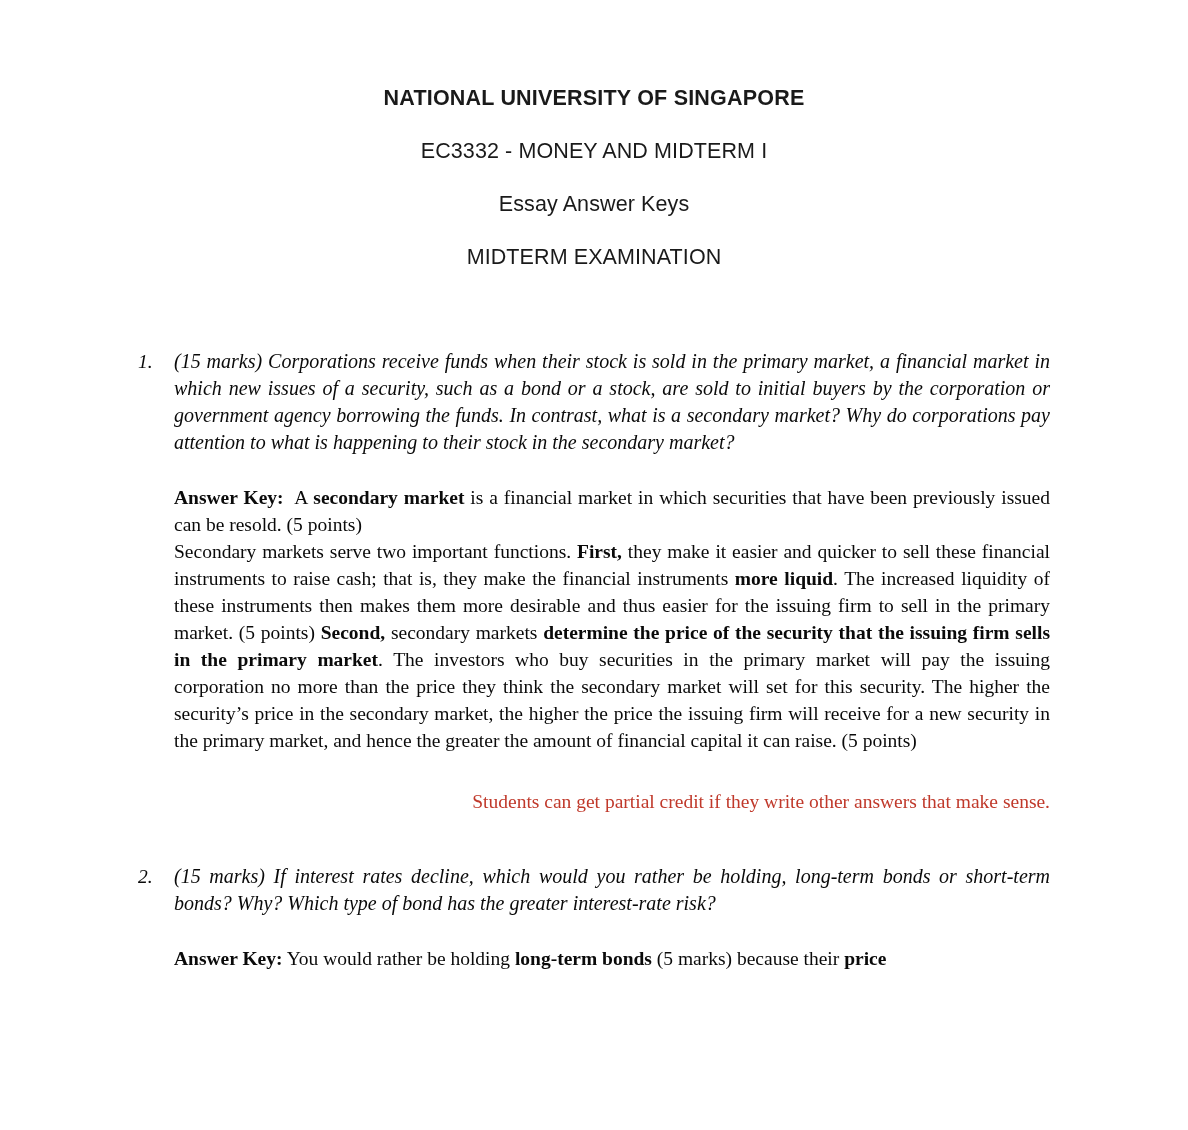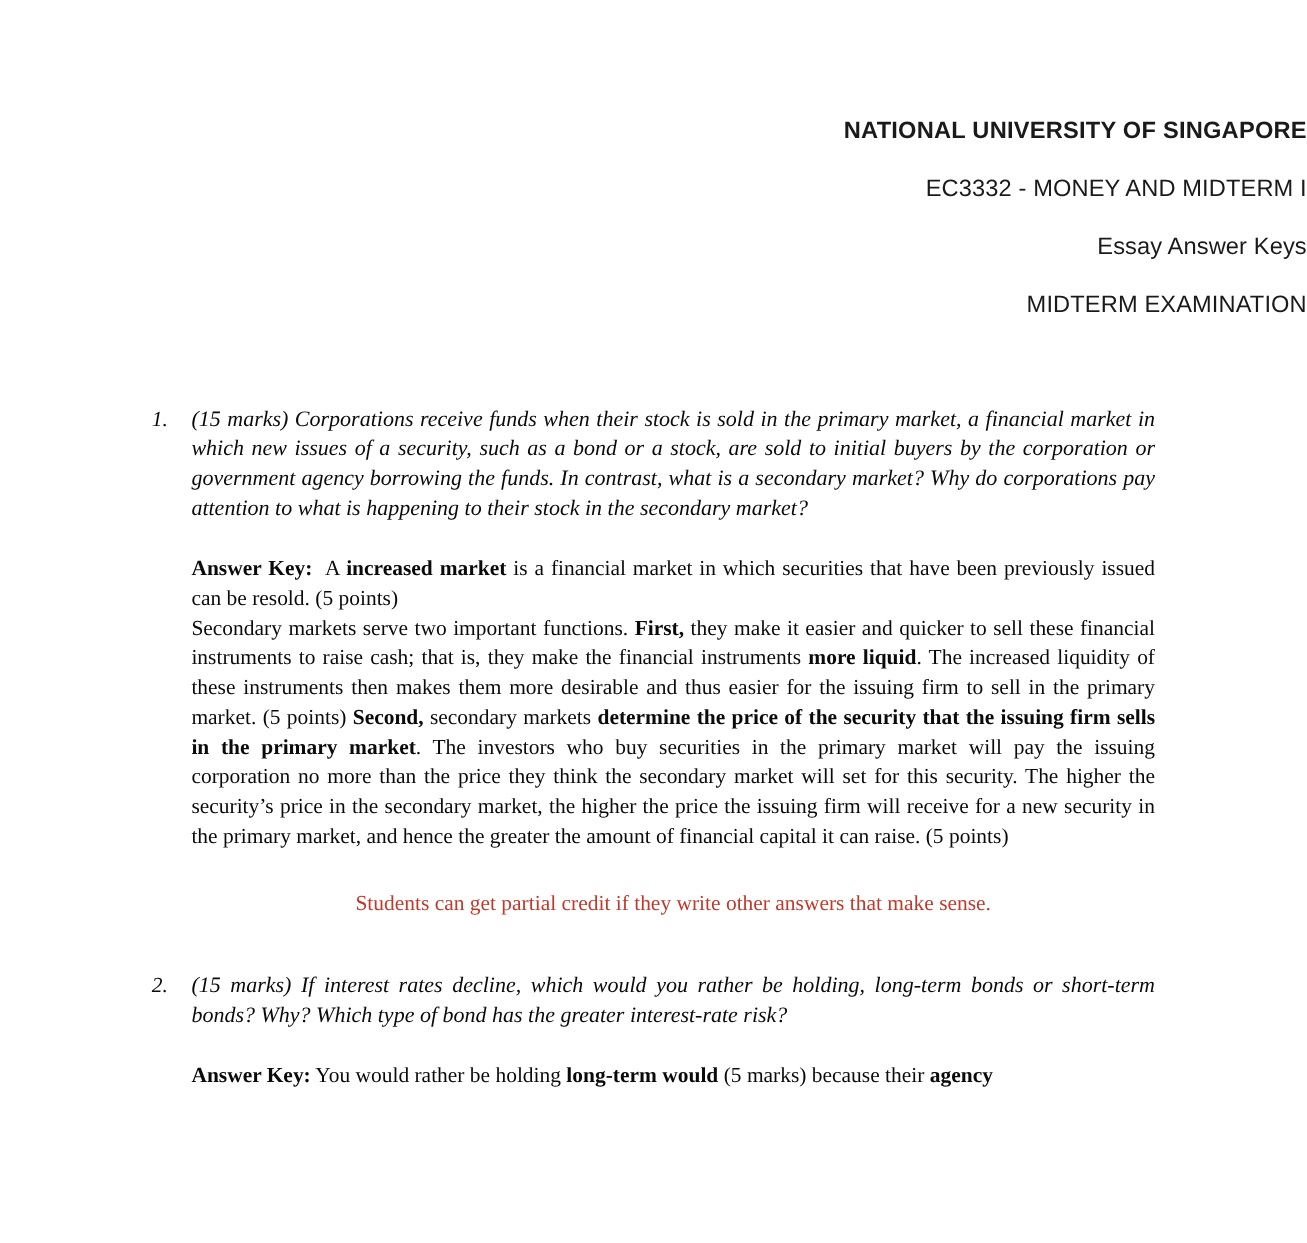"NATIONAL UNIVERSITY OF SINGAPORE" .title-block { padding-top: 92px -> 72px; text-align: right -> center }
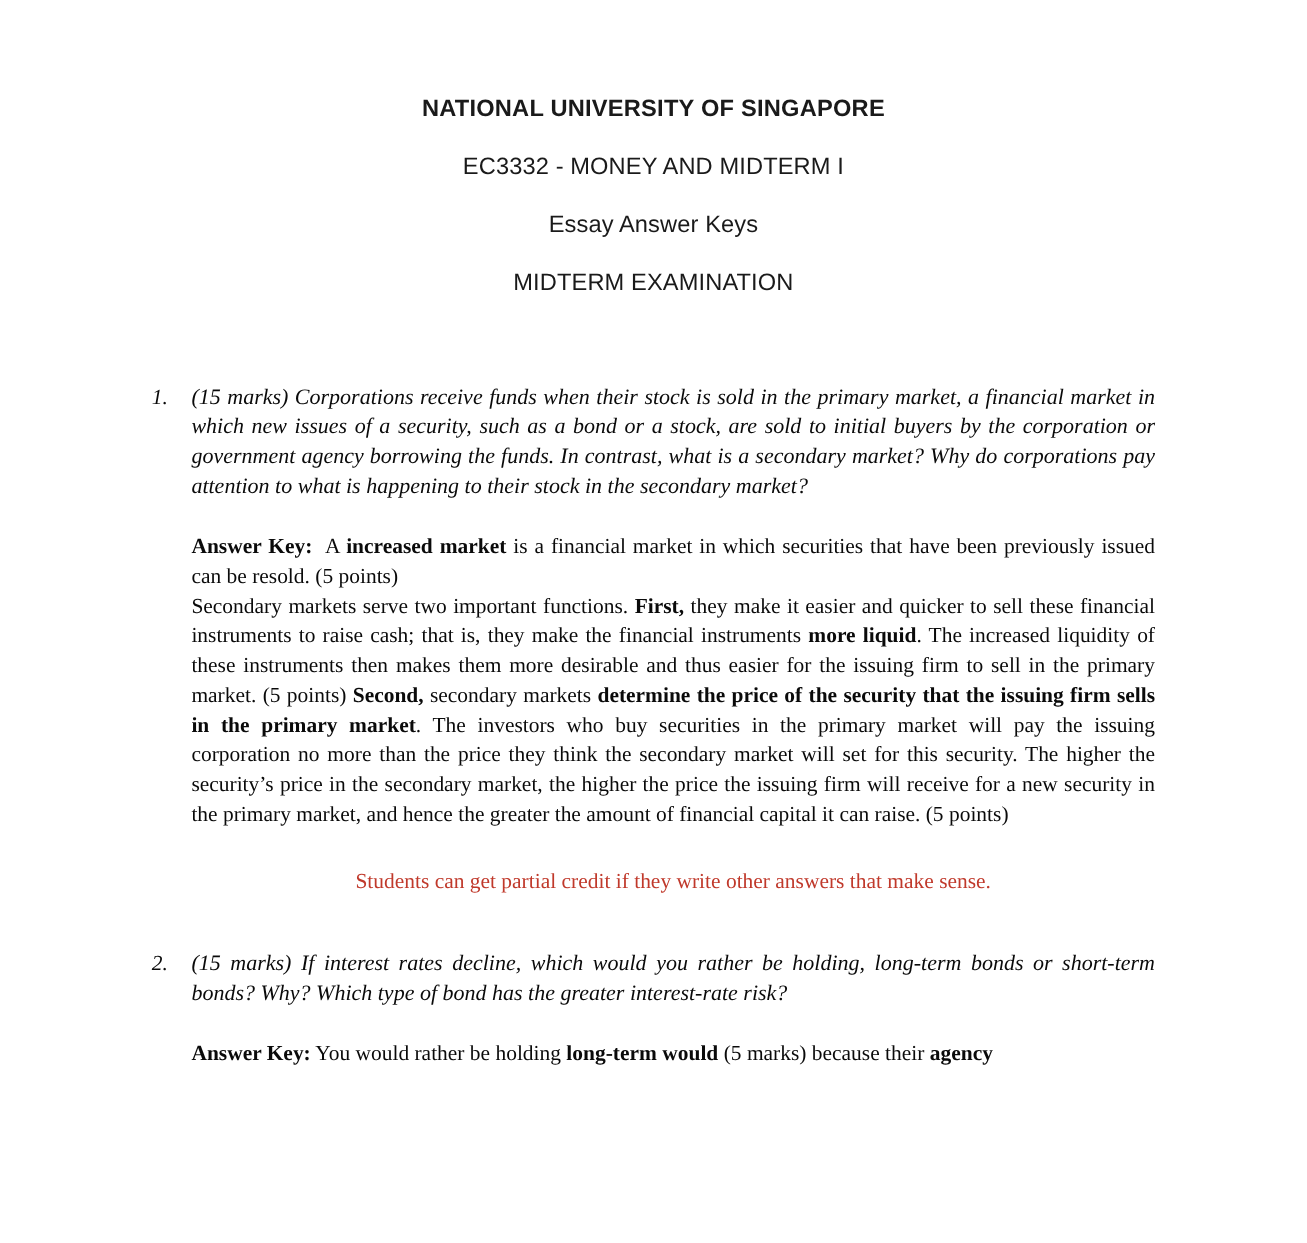"increased market" b { text: increased -> secondary }
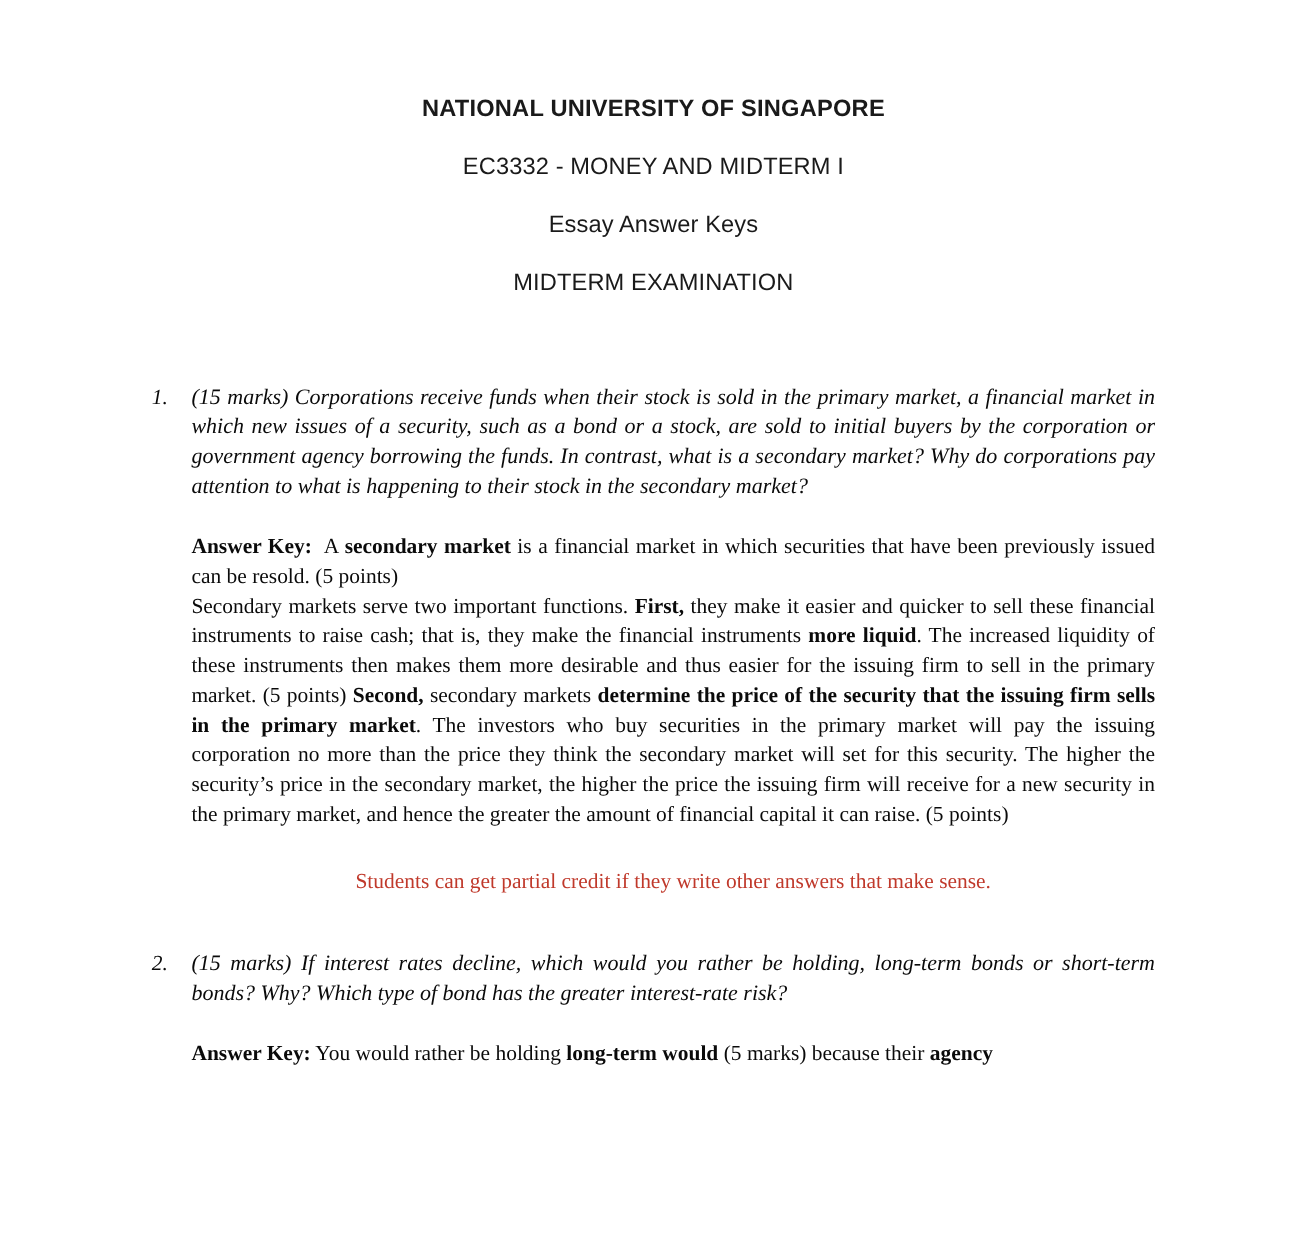"Students can get partial credit" .note-red { text-align: center -> right }
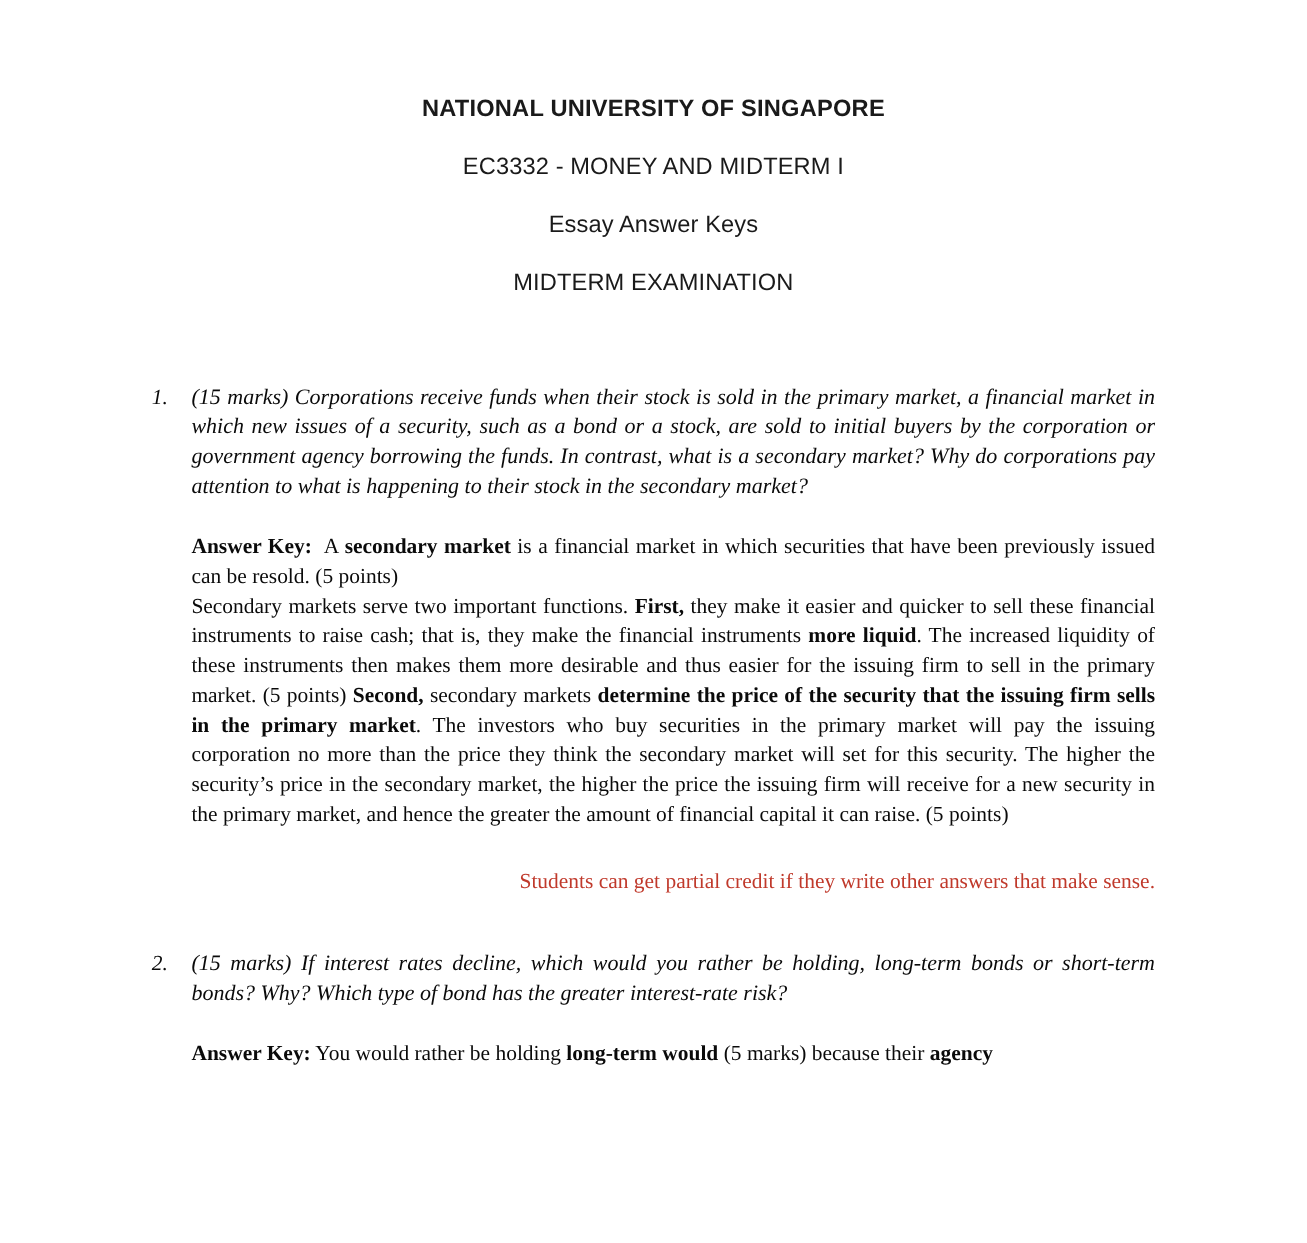"long-term would" b { text: would -> bonds }
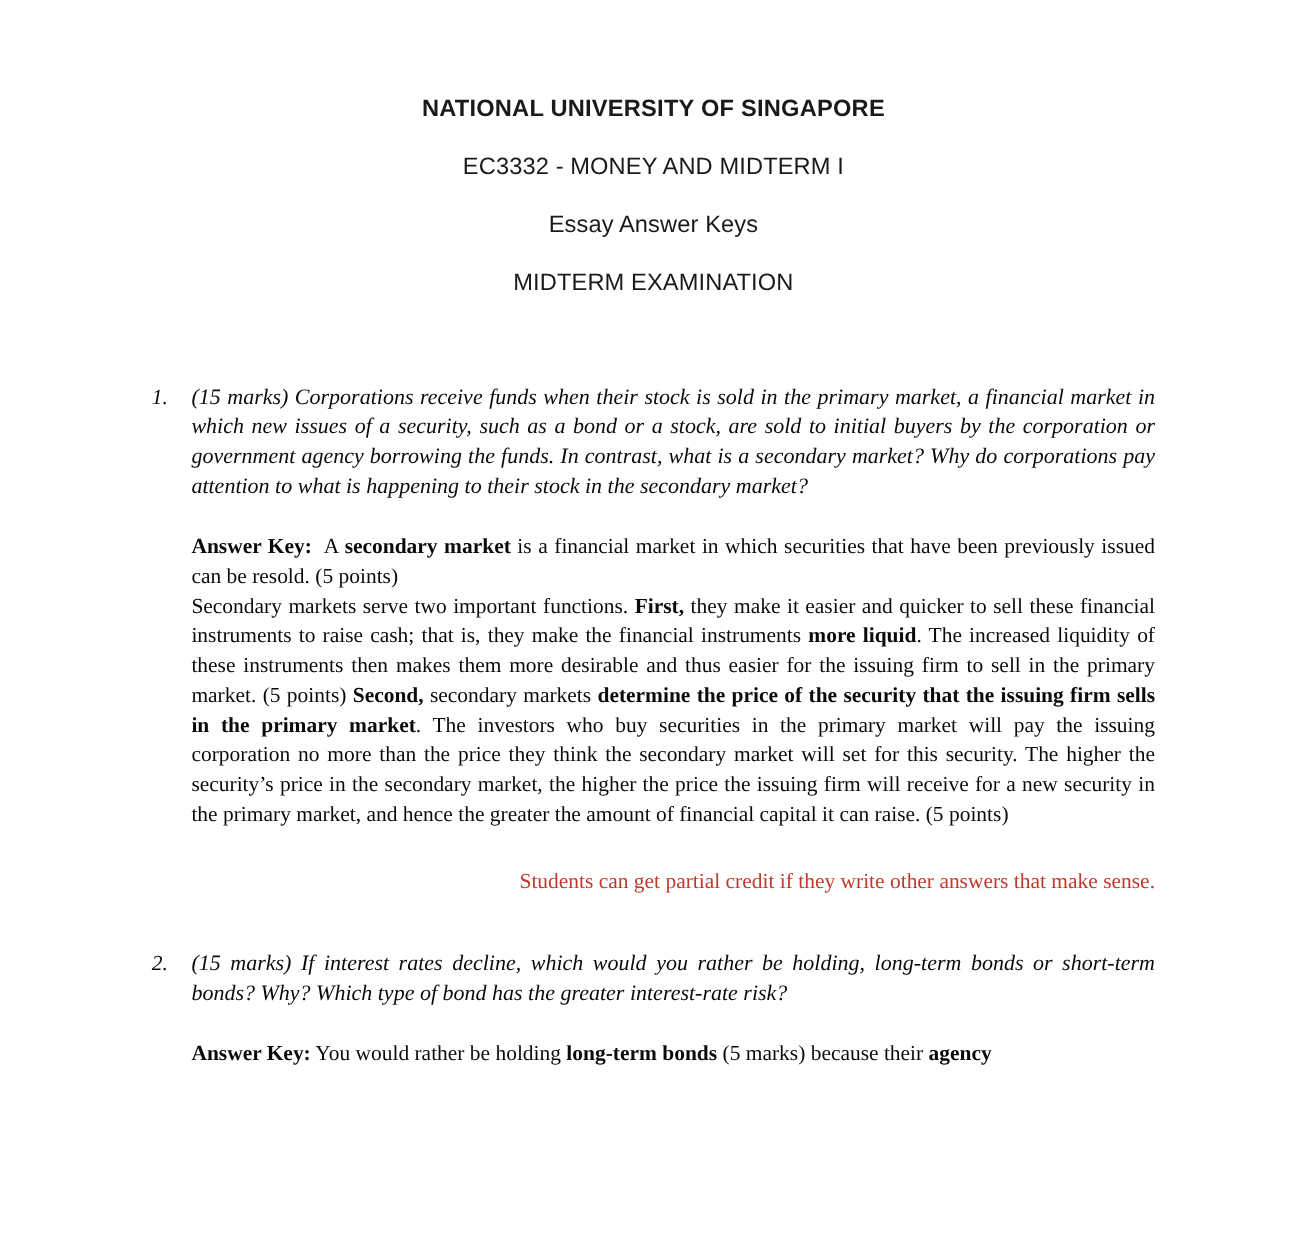"agency" b { text: agency -> price }
